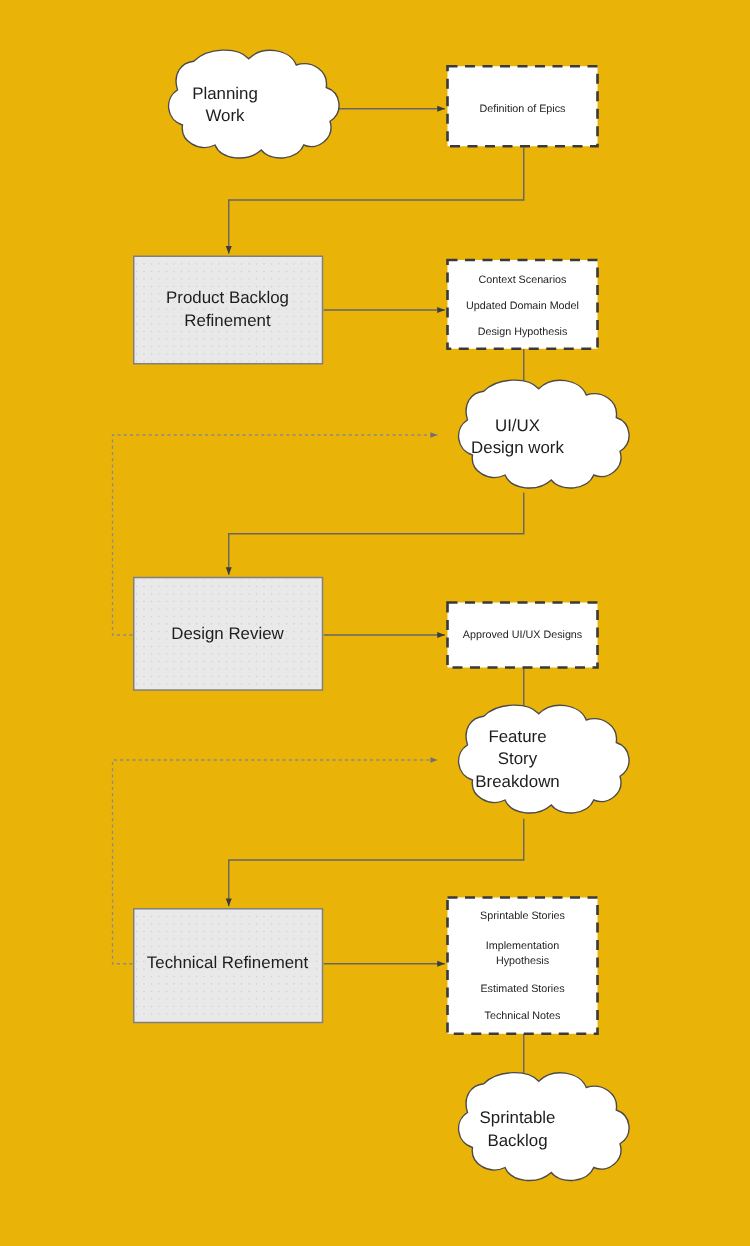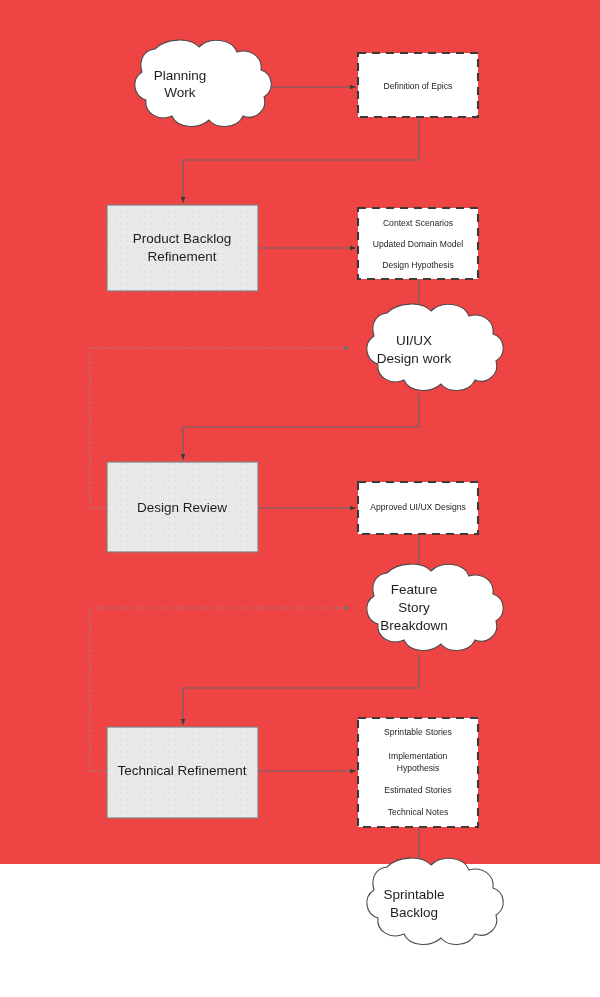"Planning" #diagram-root { background: #ef4444 -> #eab308; height: 864px -> 997px }
